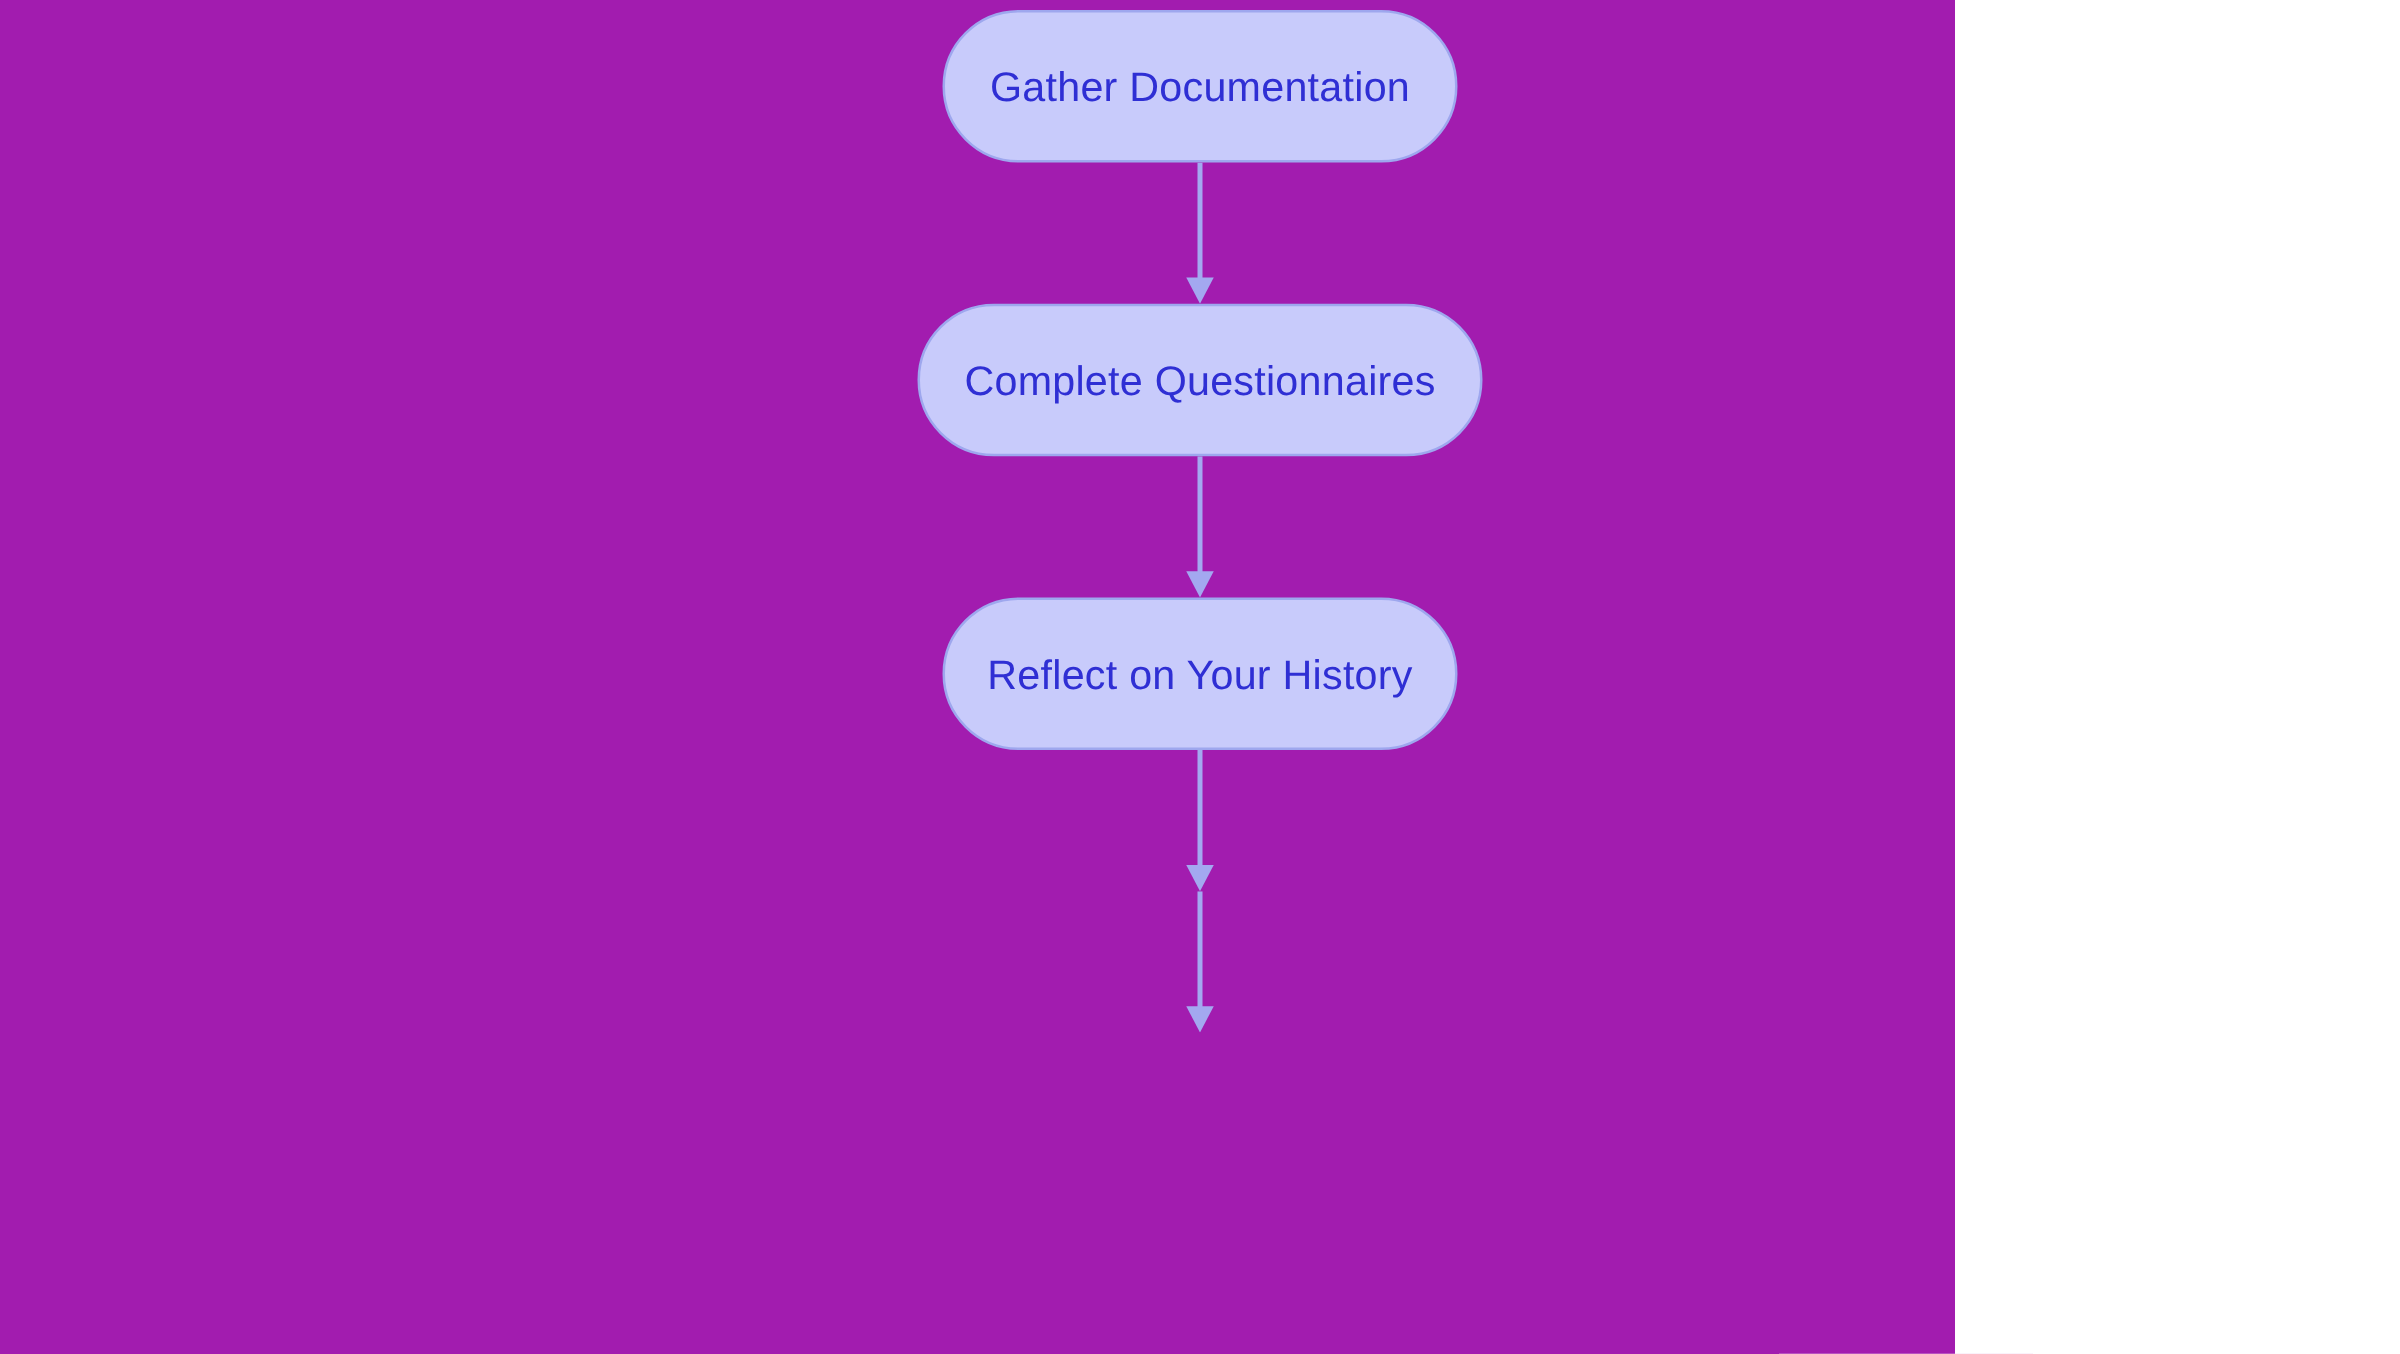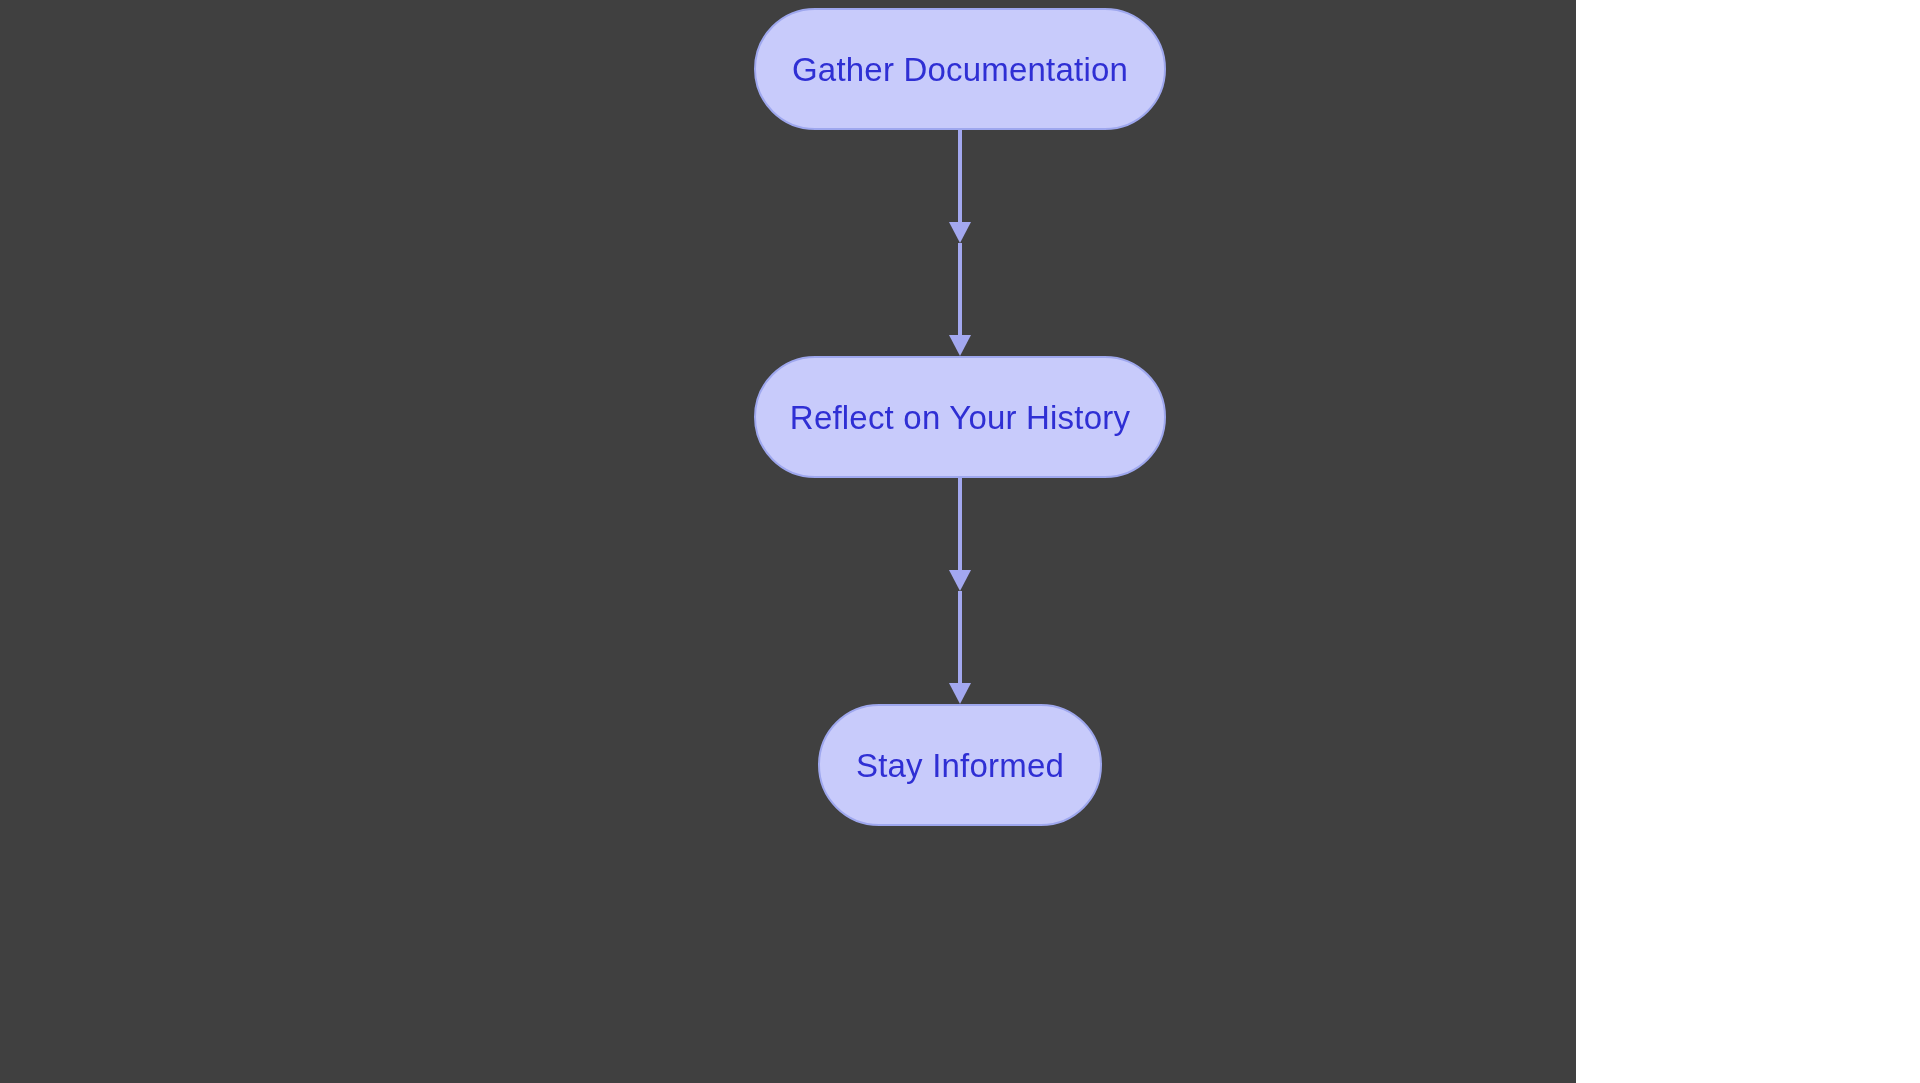"Gather Documentation" #flowchart-canvas { background: #404040 -> #a21caf; padding-left: 12px -> none }
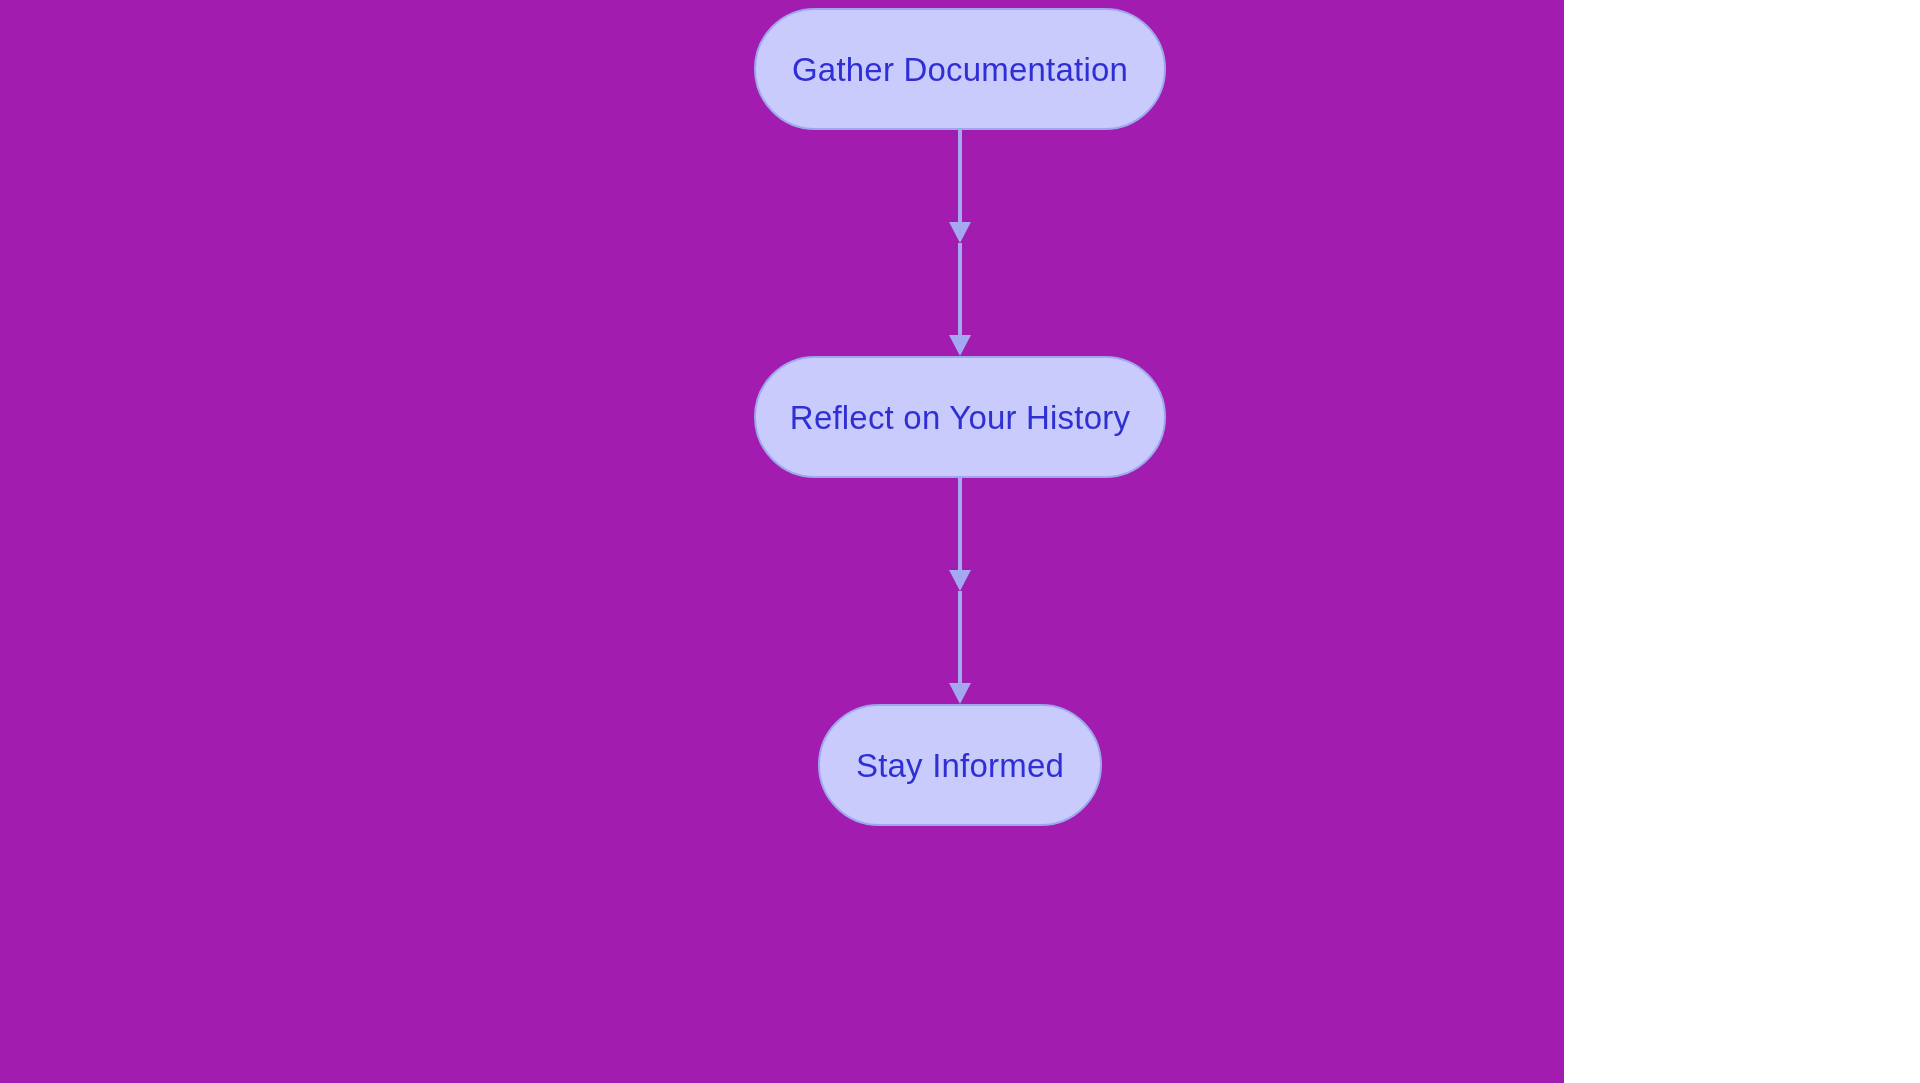"Complete Questionnaires" div.node { html: none -> <div> <span>Complete Questionnaires</span> </div> }
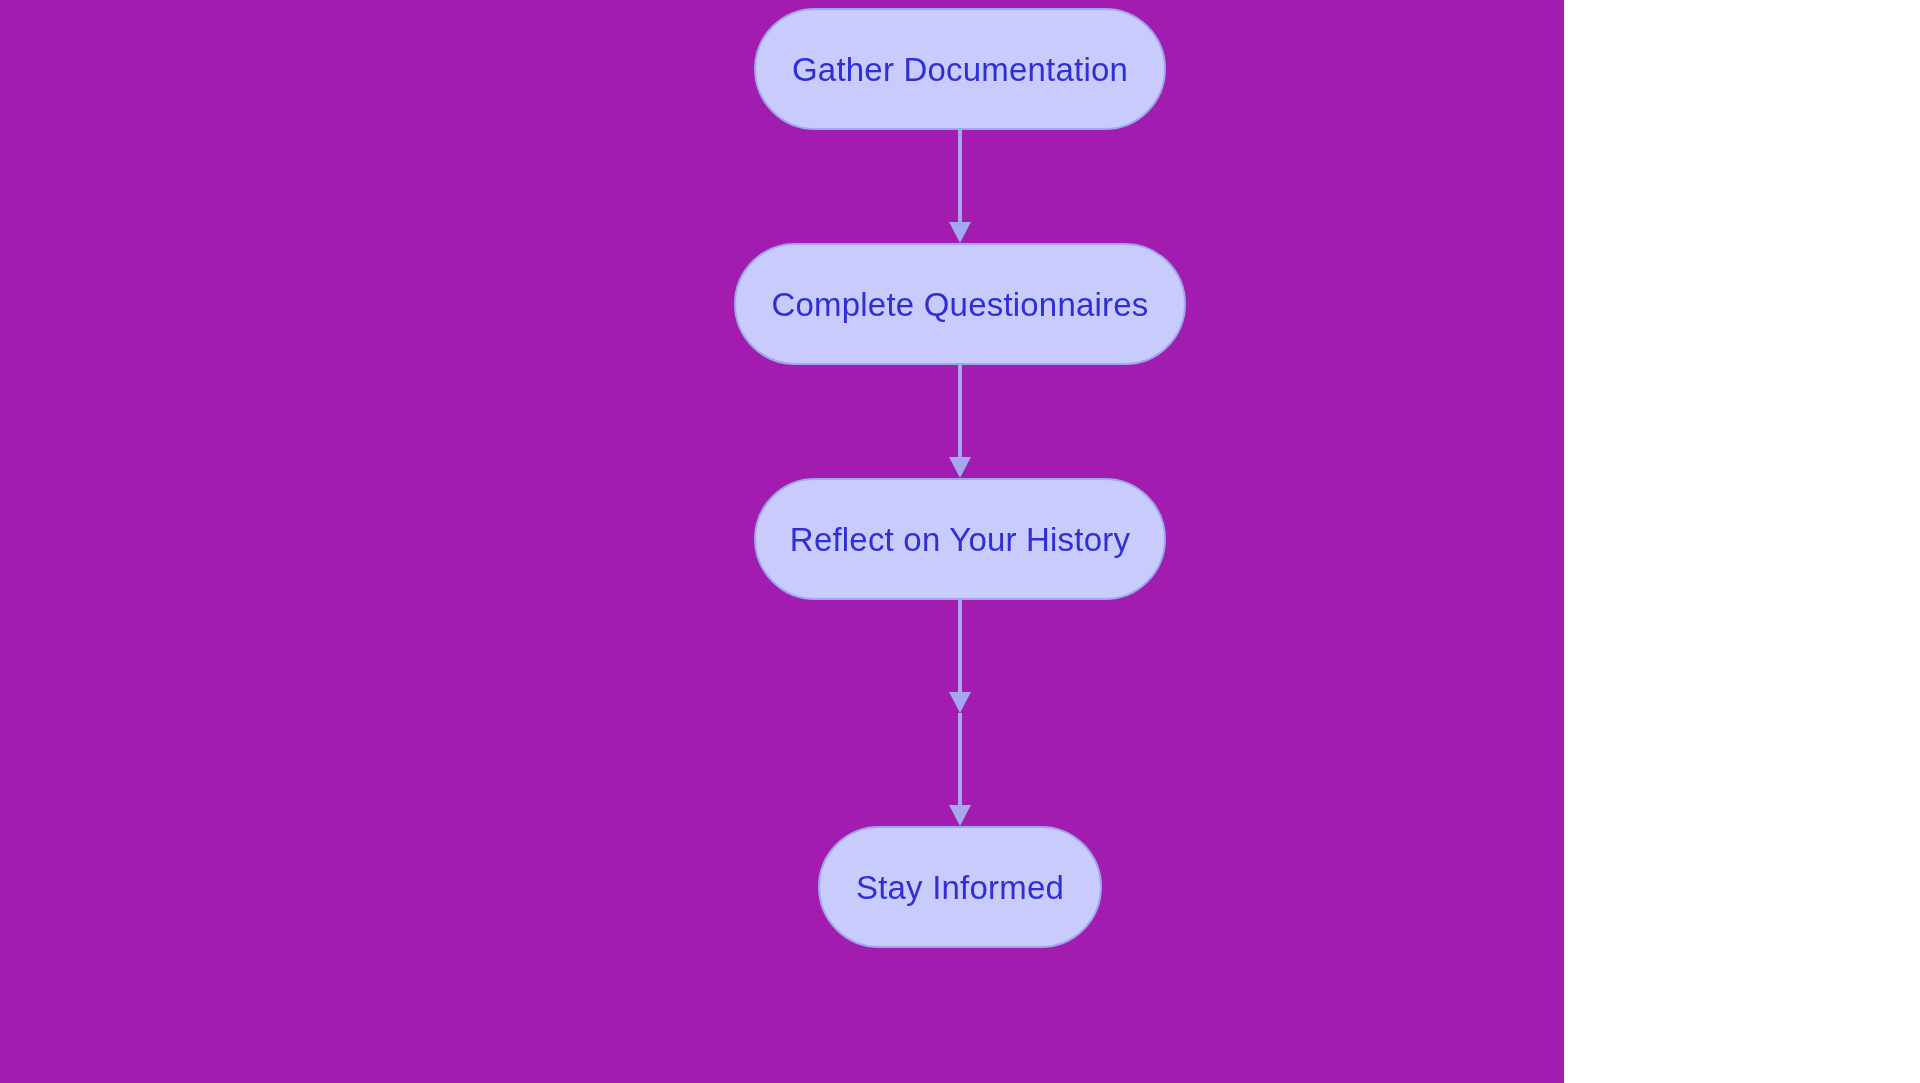"Stay Informed" div.node { html: <div> <span>Stay Informed</span> </div> -> none }
